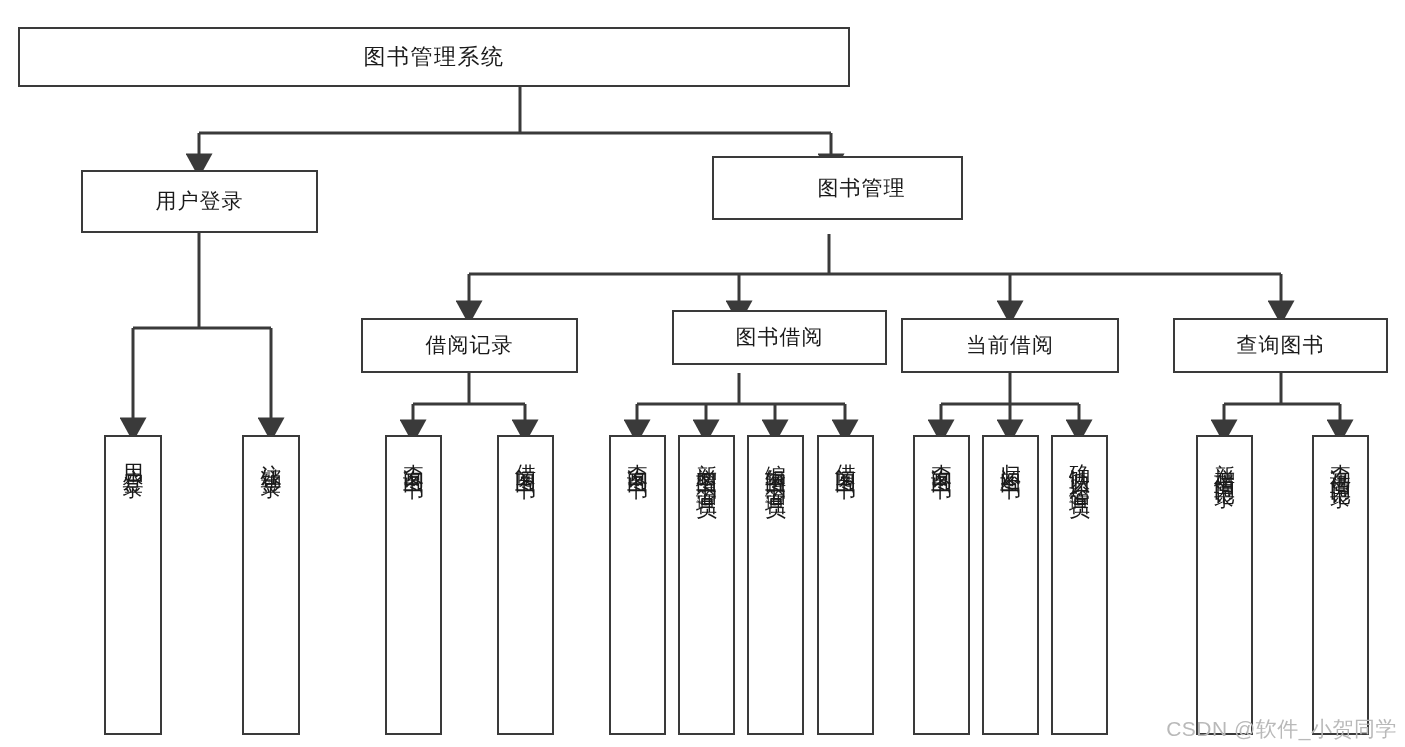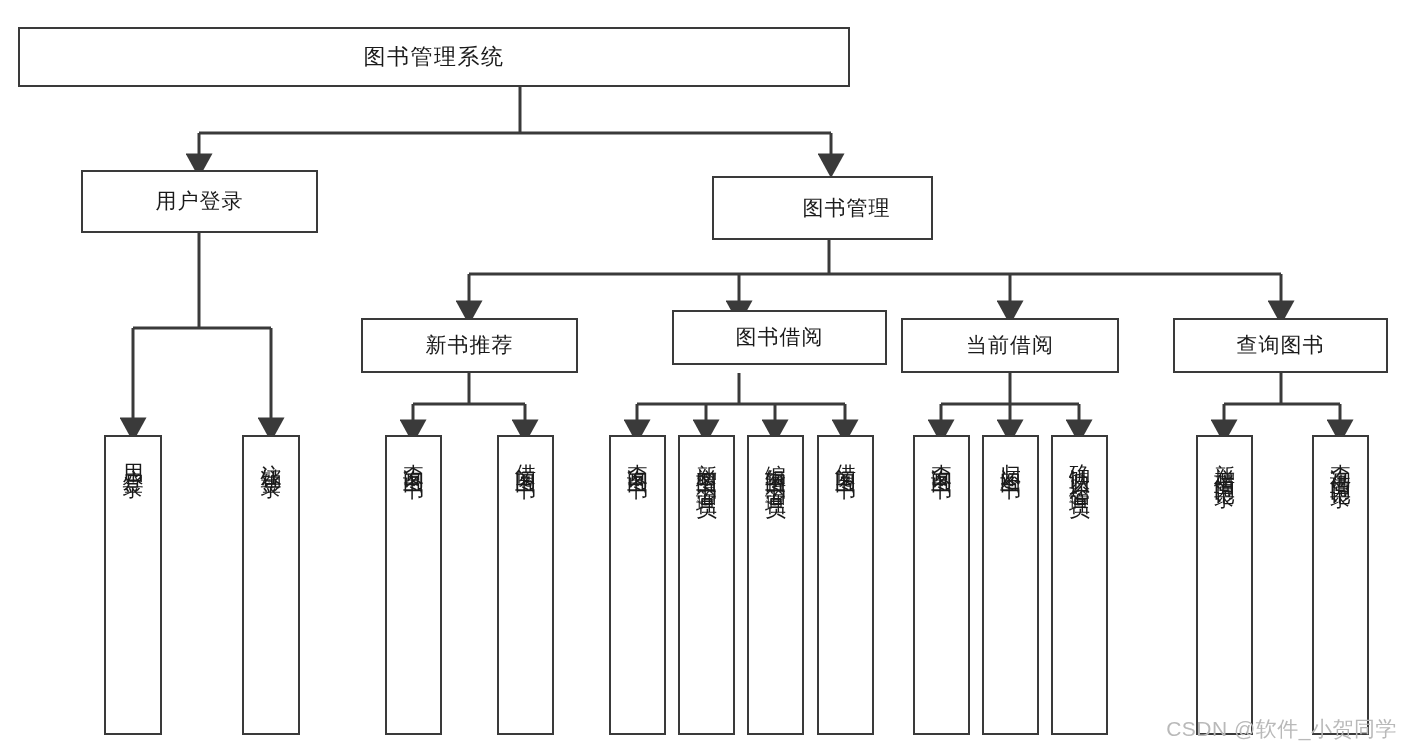"图书管理" div.node { top: 176px -> 156px; width: 221px -> 251px }
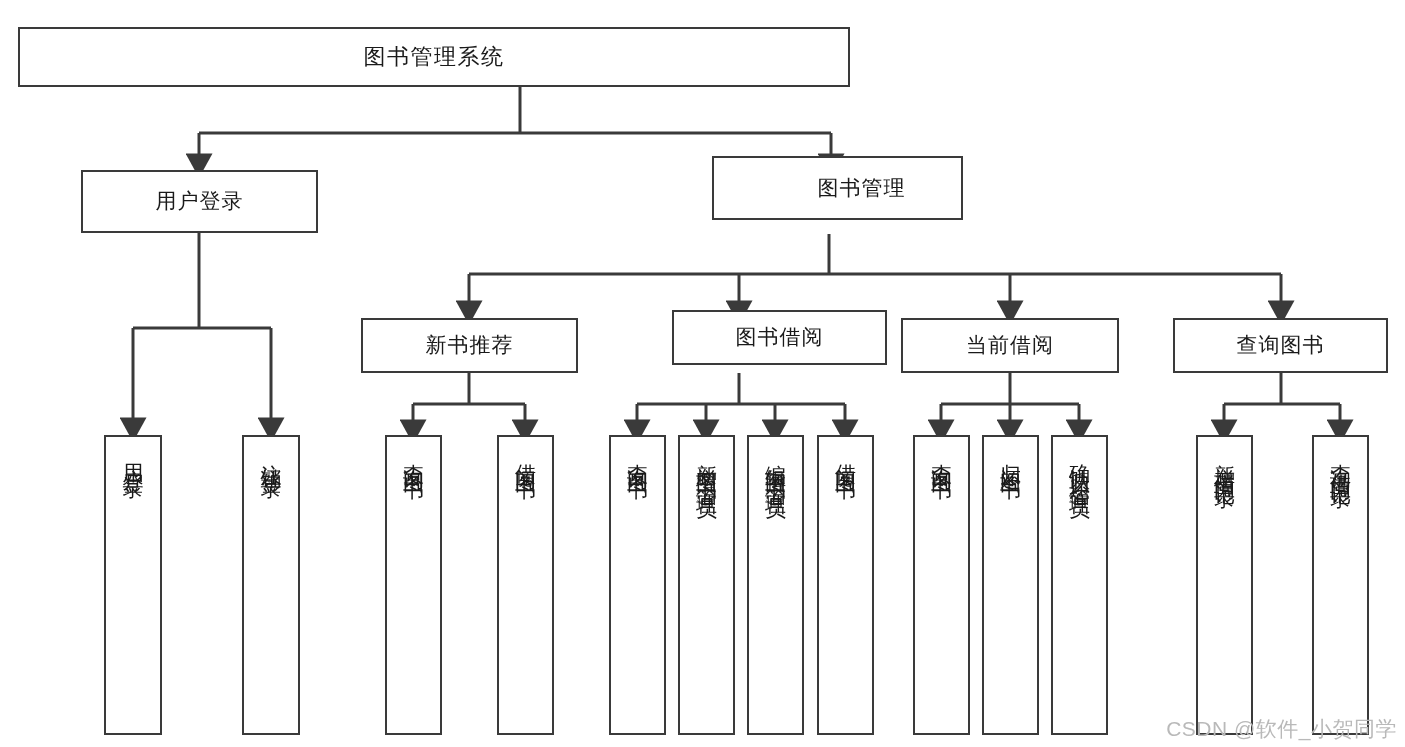"新书推荐" span.label { text: 新书推荐 -> 借阅记录 }
